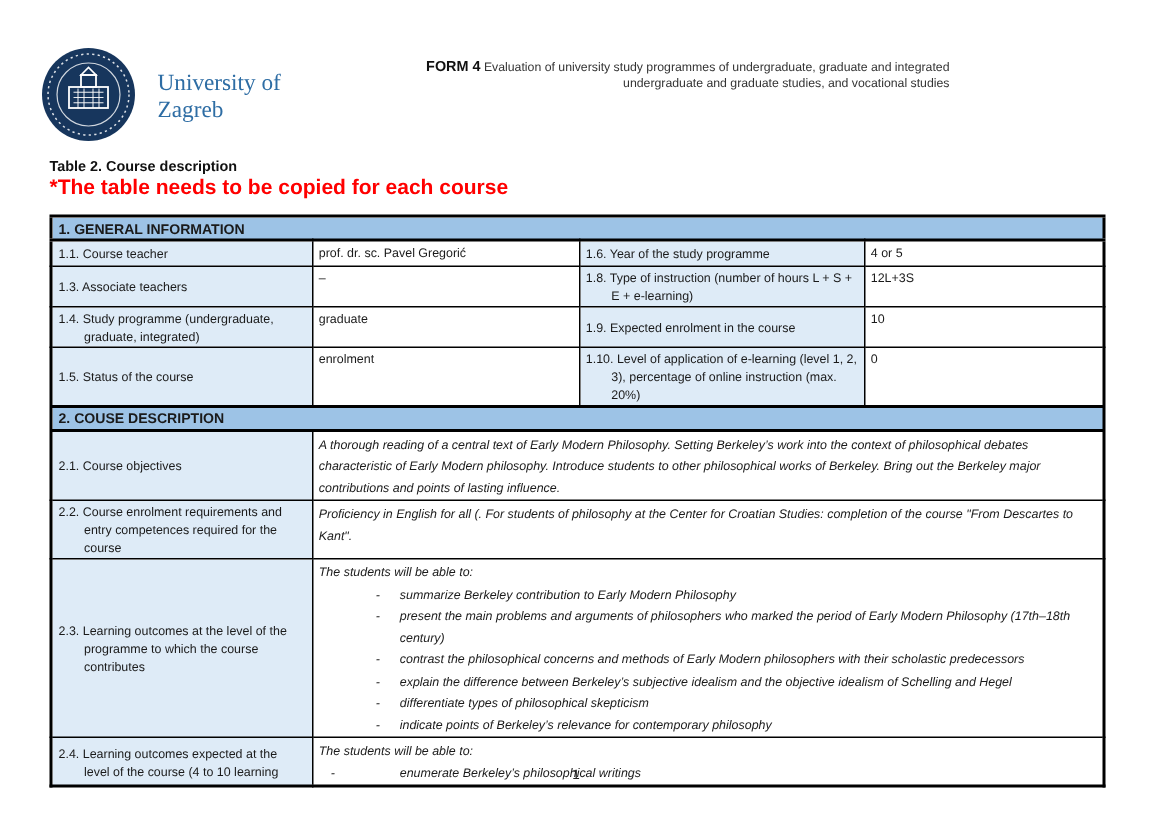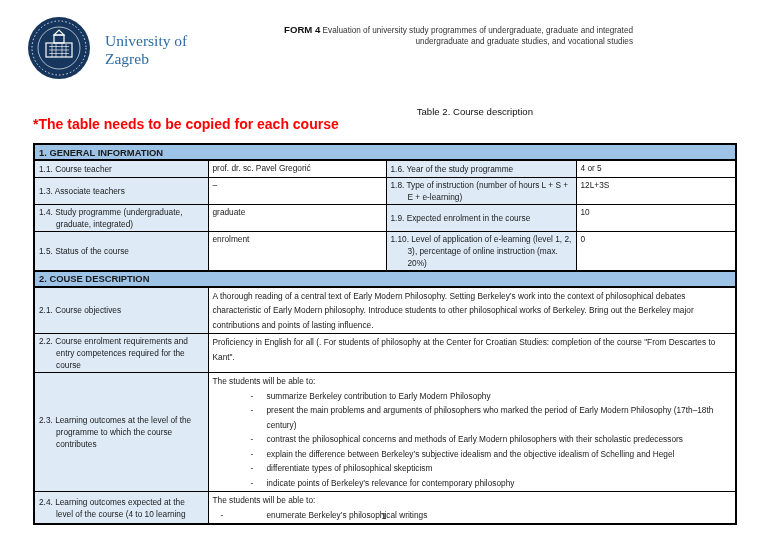"University of" .hdr { top: 0 -> 15px }
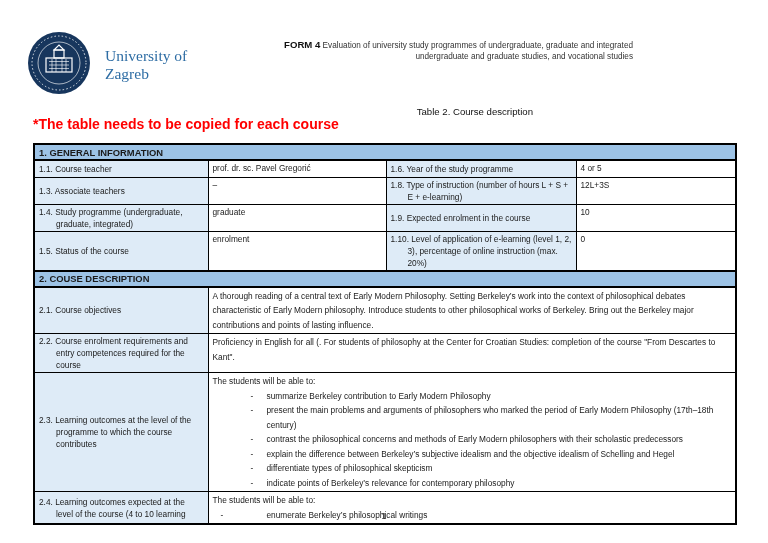"Table 2. Course description" .tbl-title { font-weight: normal -> bold; text-align: right -> none }
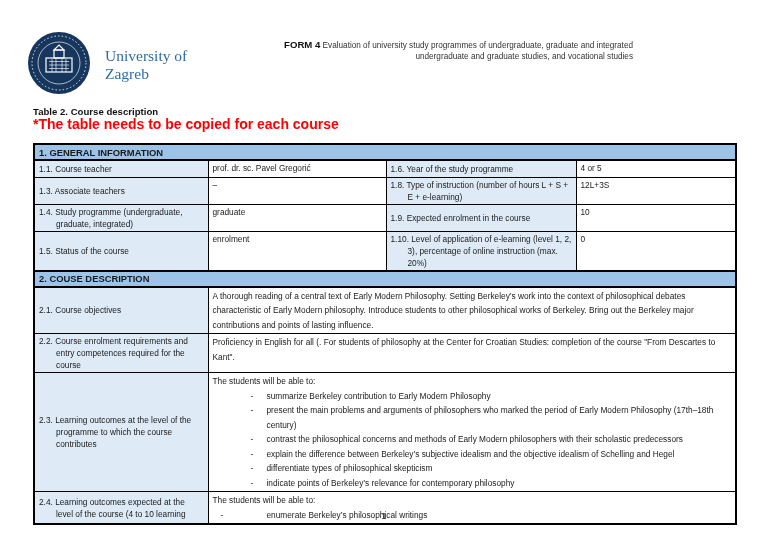"A thorough reading of a" td.body { font-style: none -> italic }
